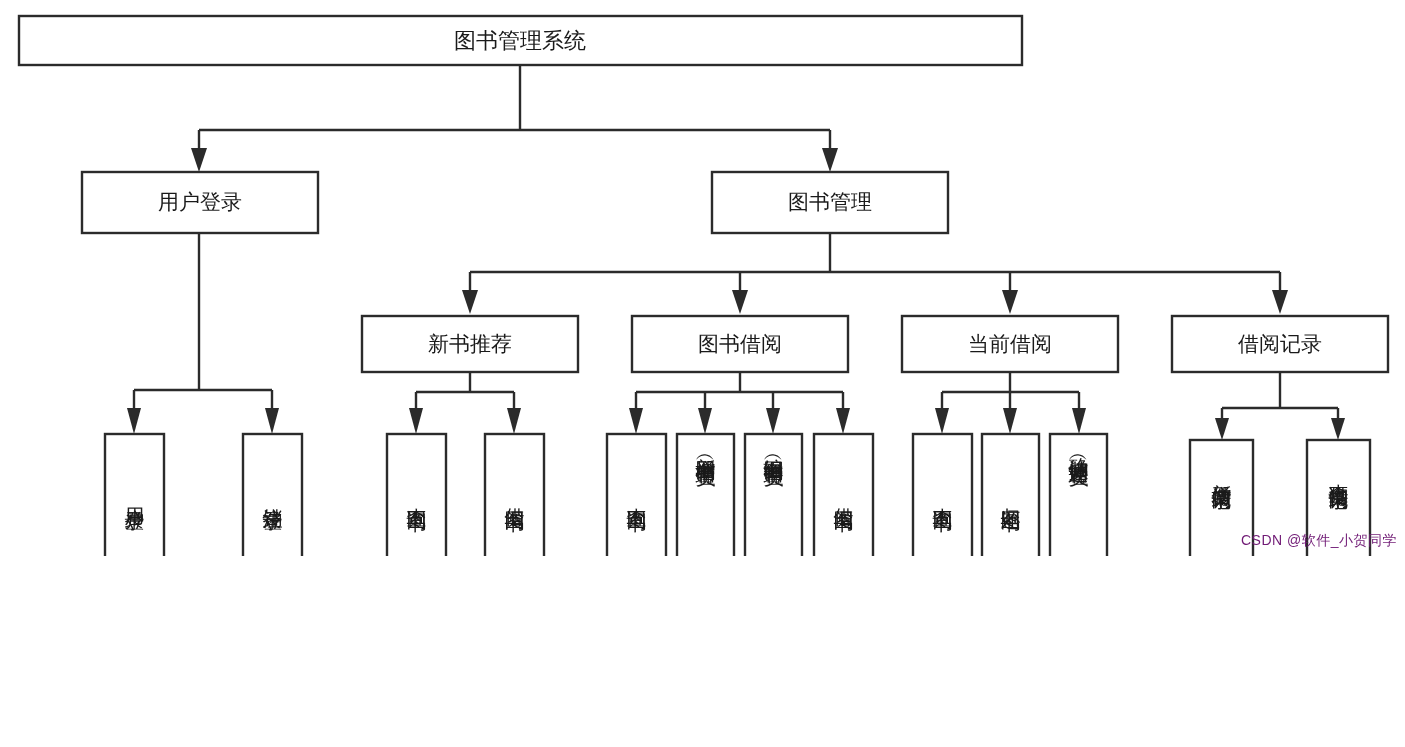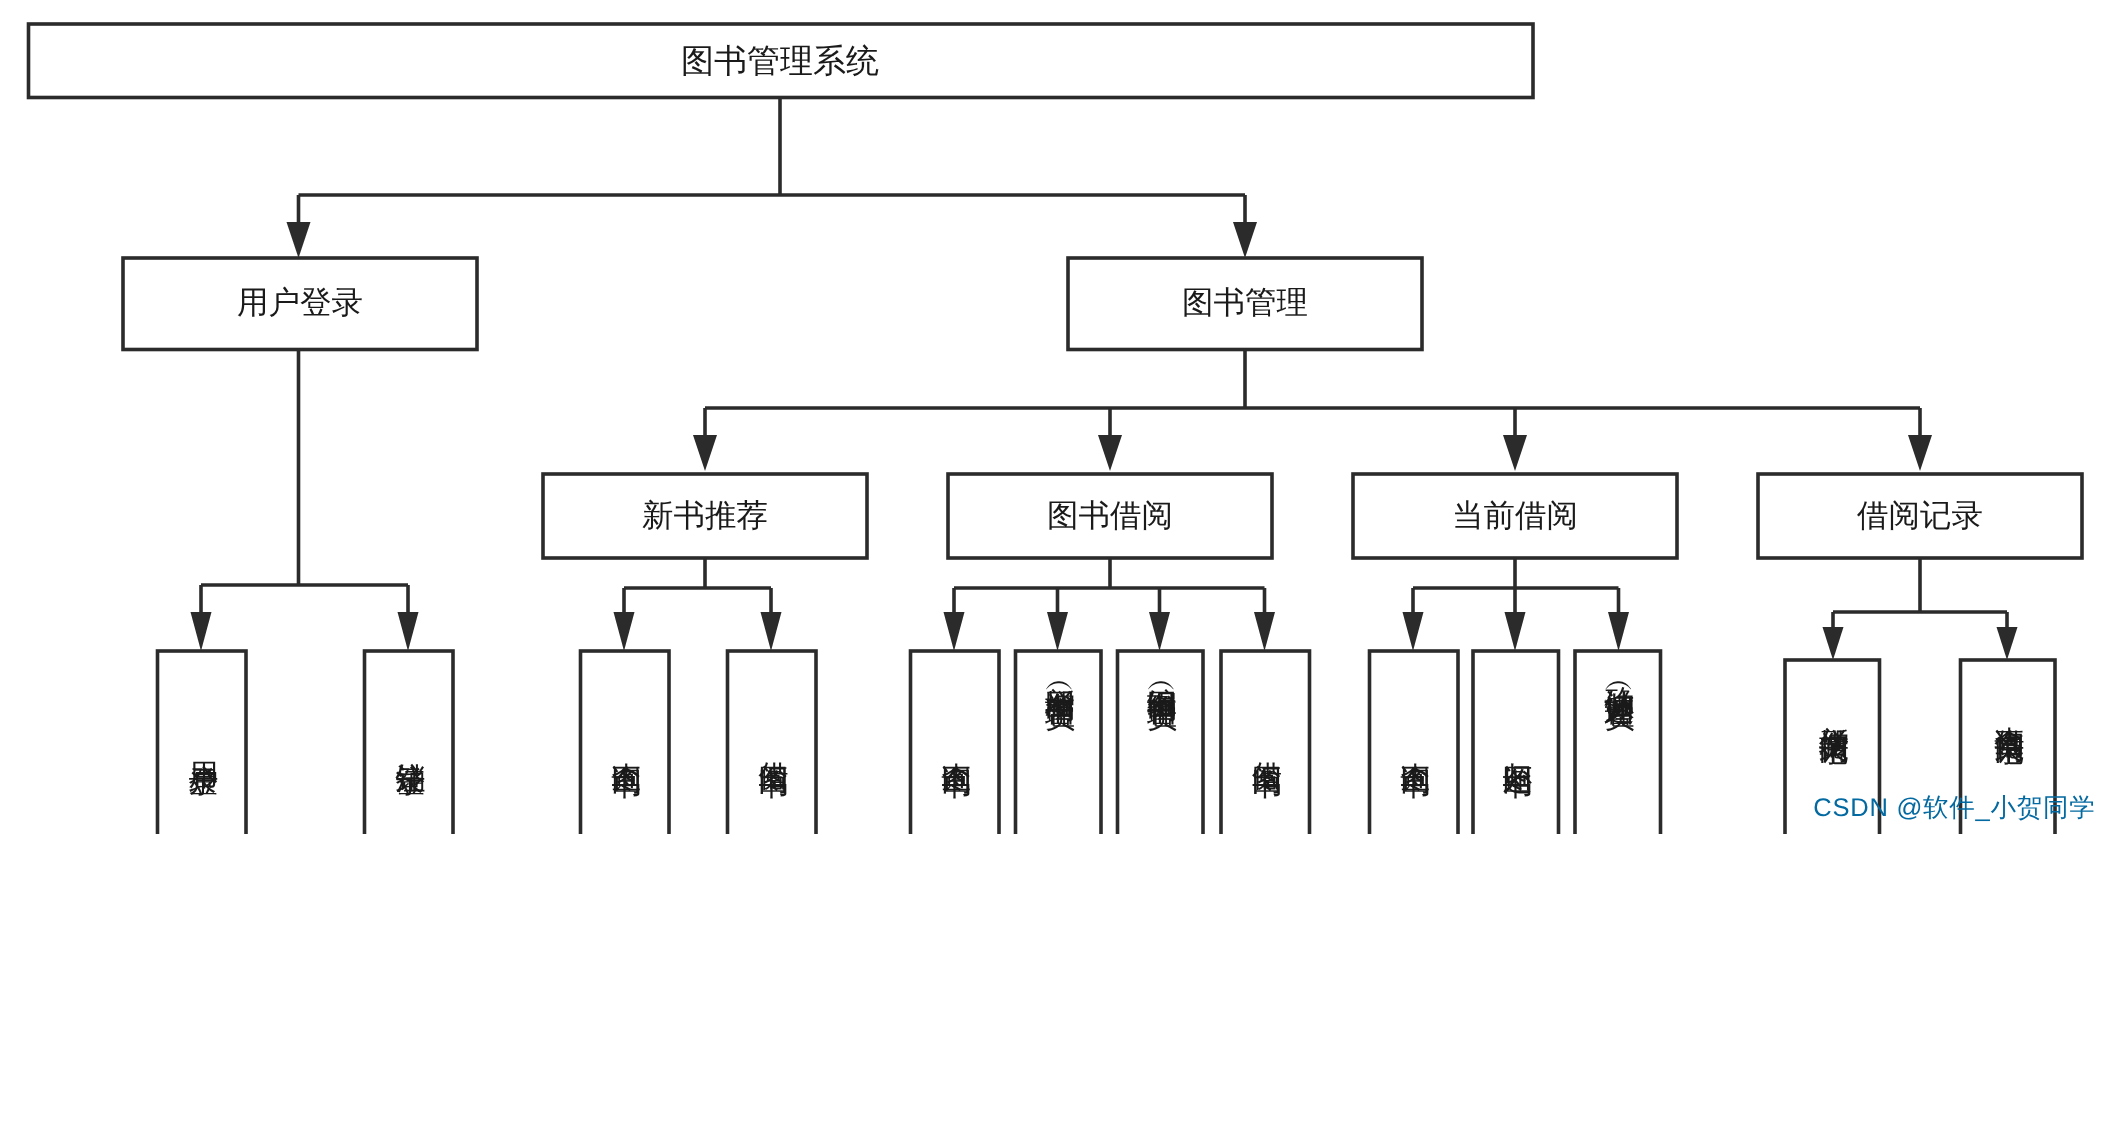"CSDN @软件_小贺同学" .watermark { color: #0369a1 -> #701a75; font-size: 17px -> 14px }
